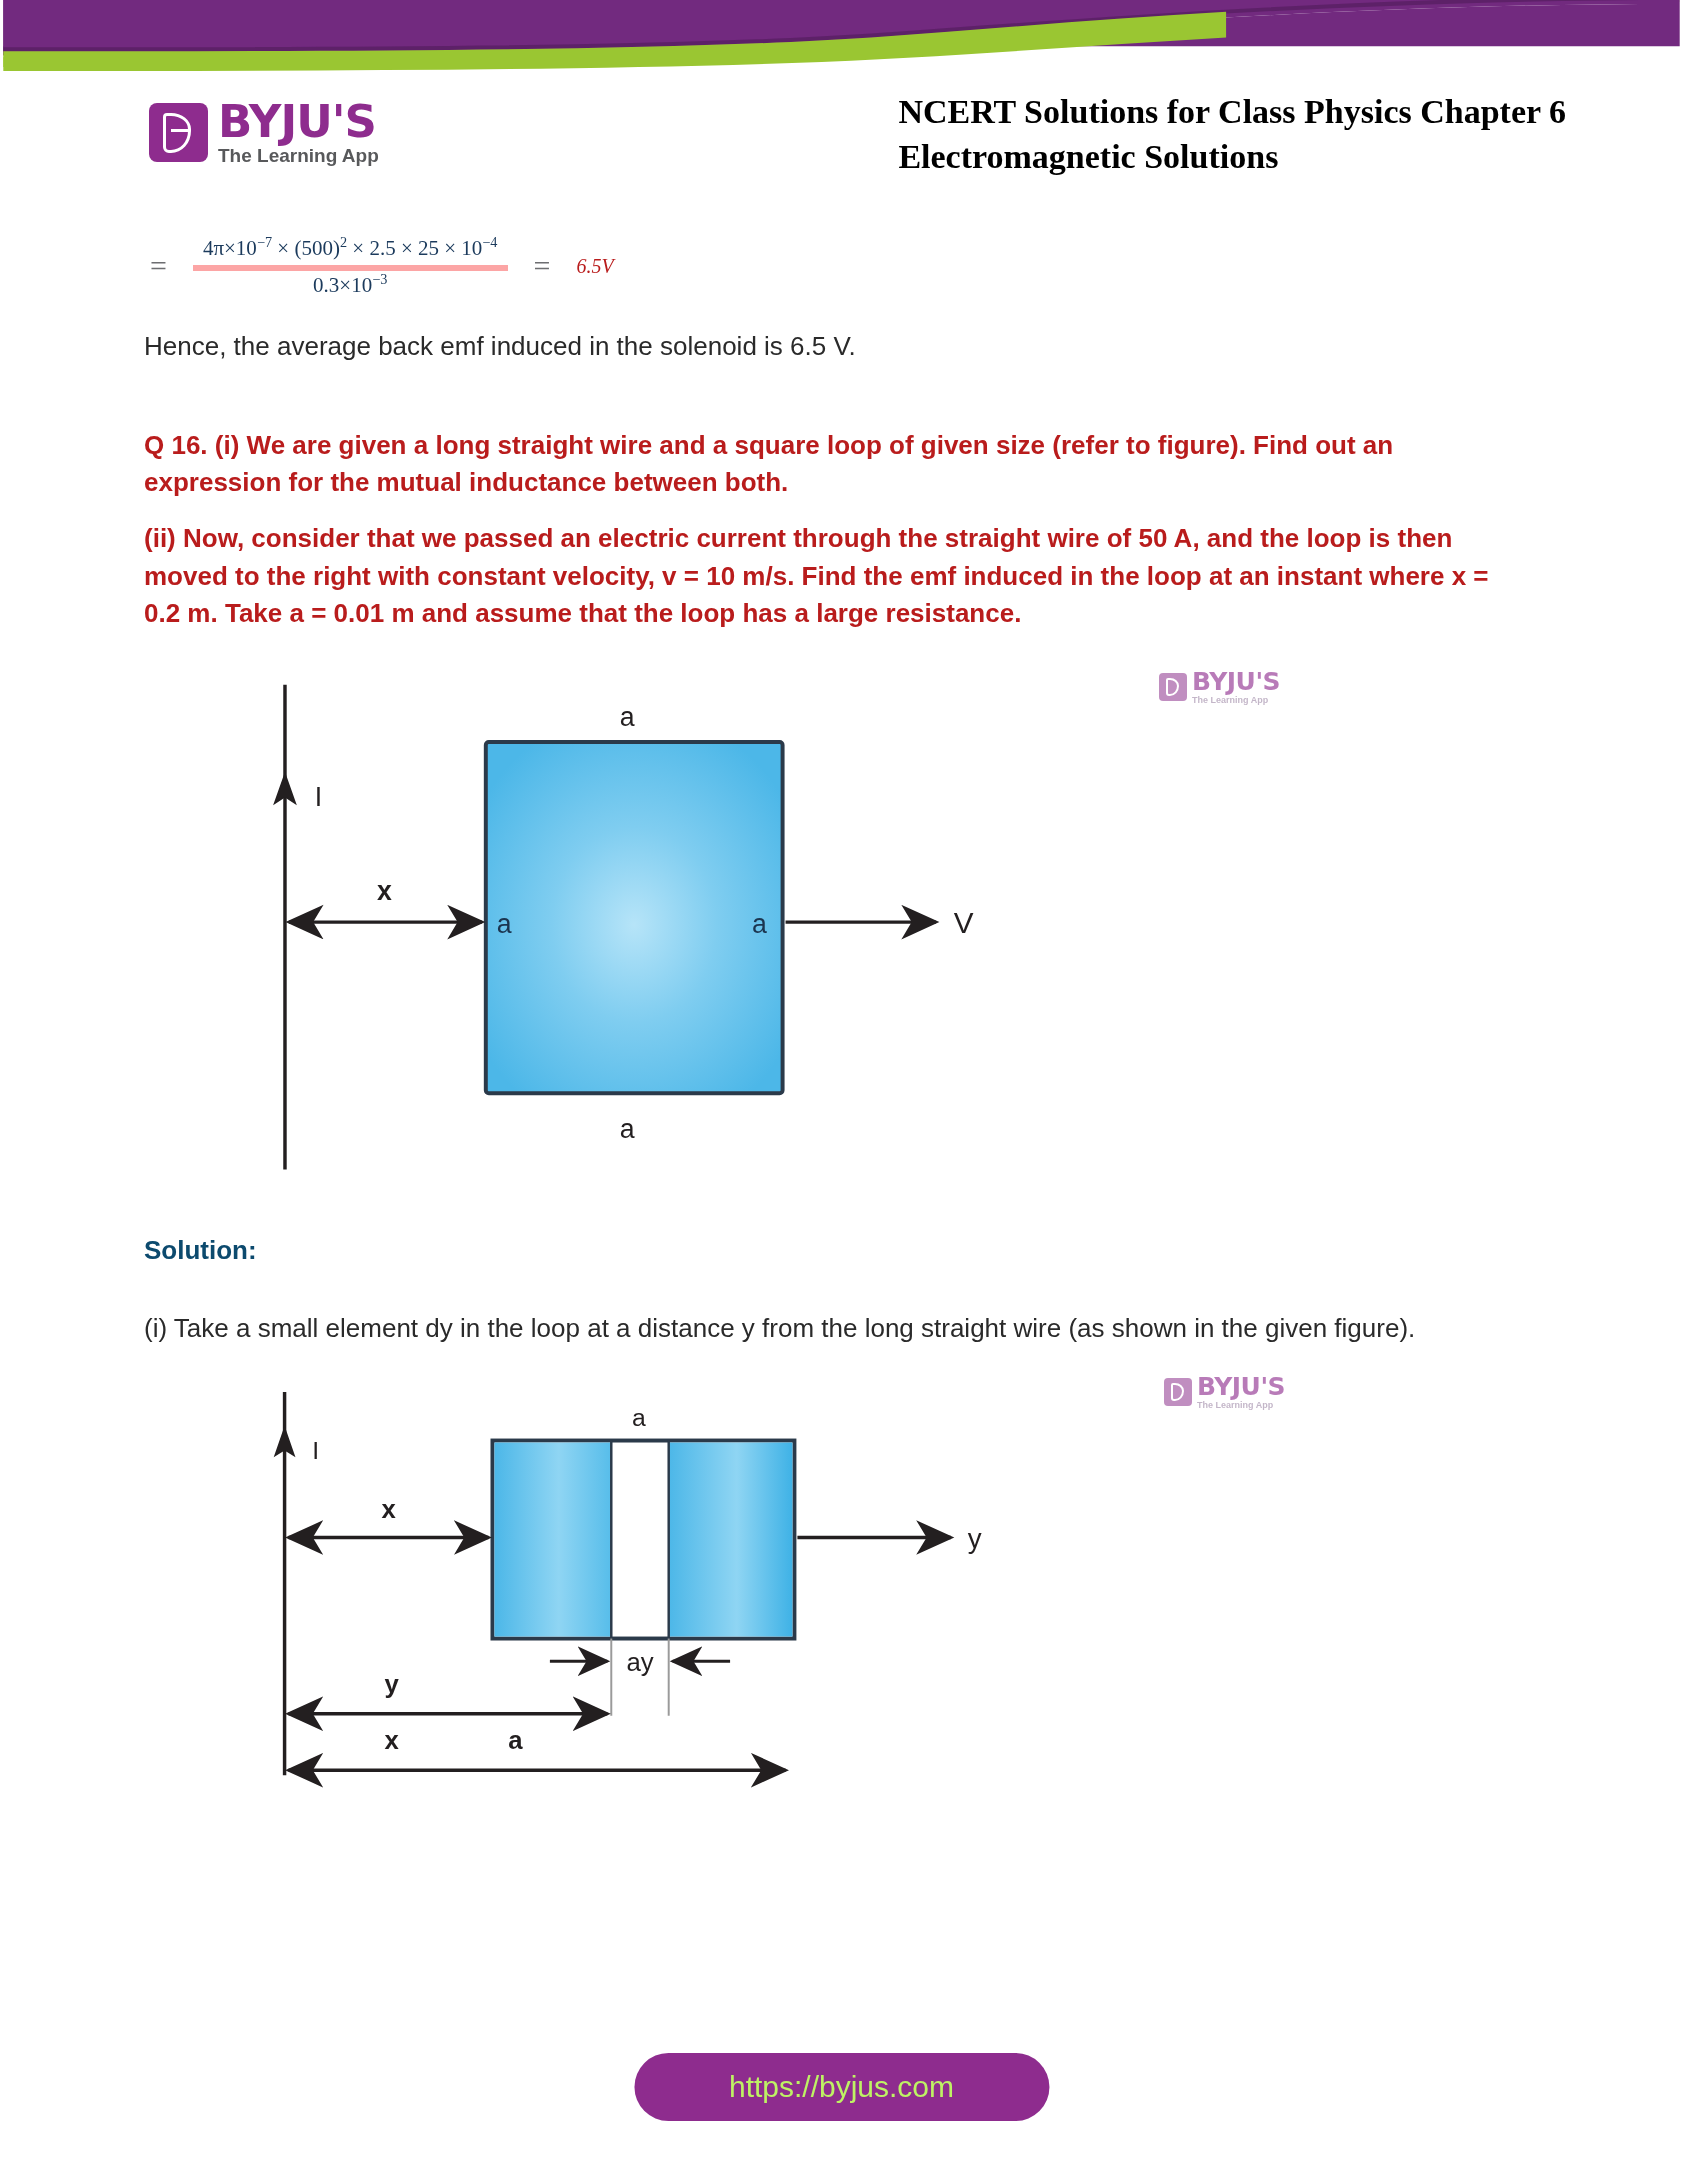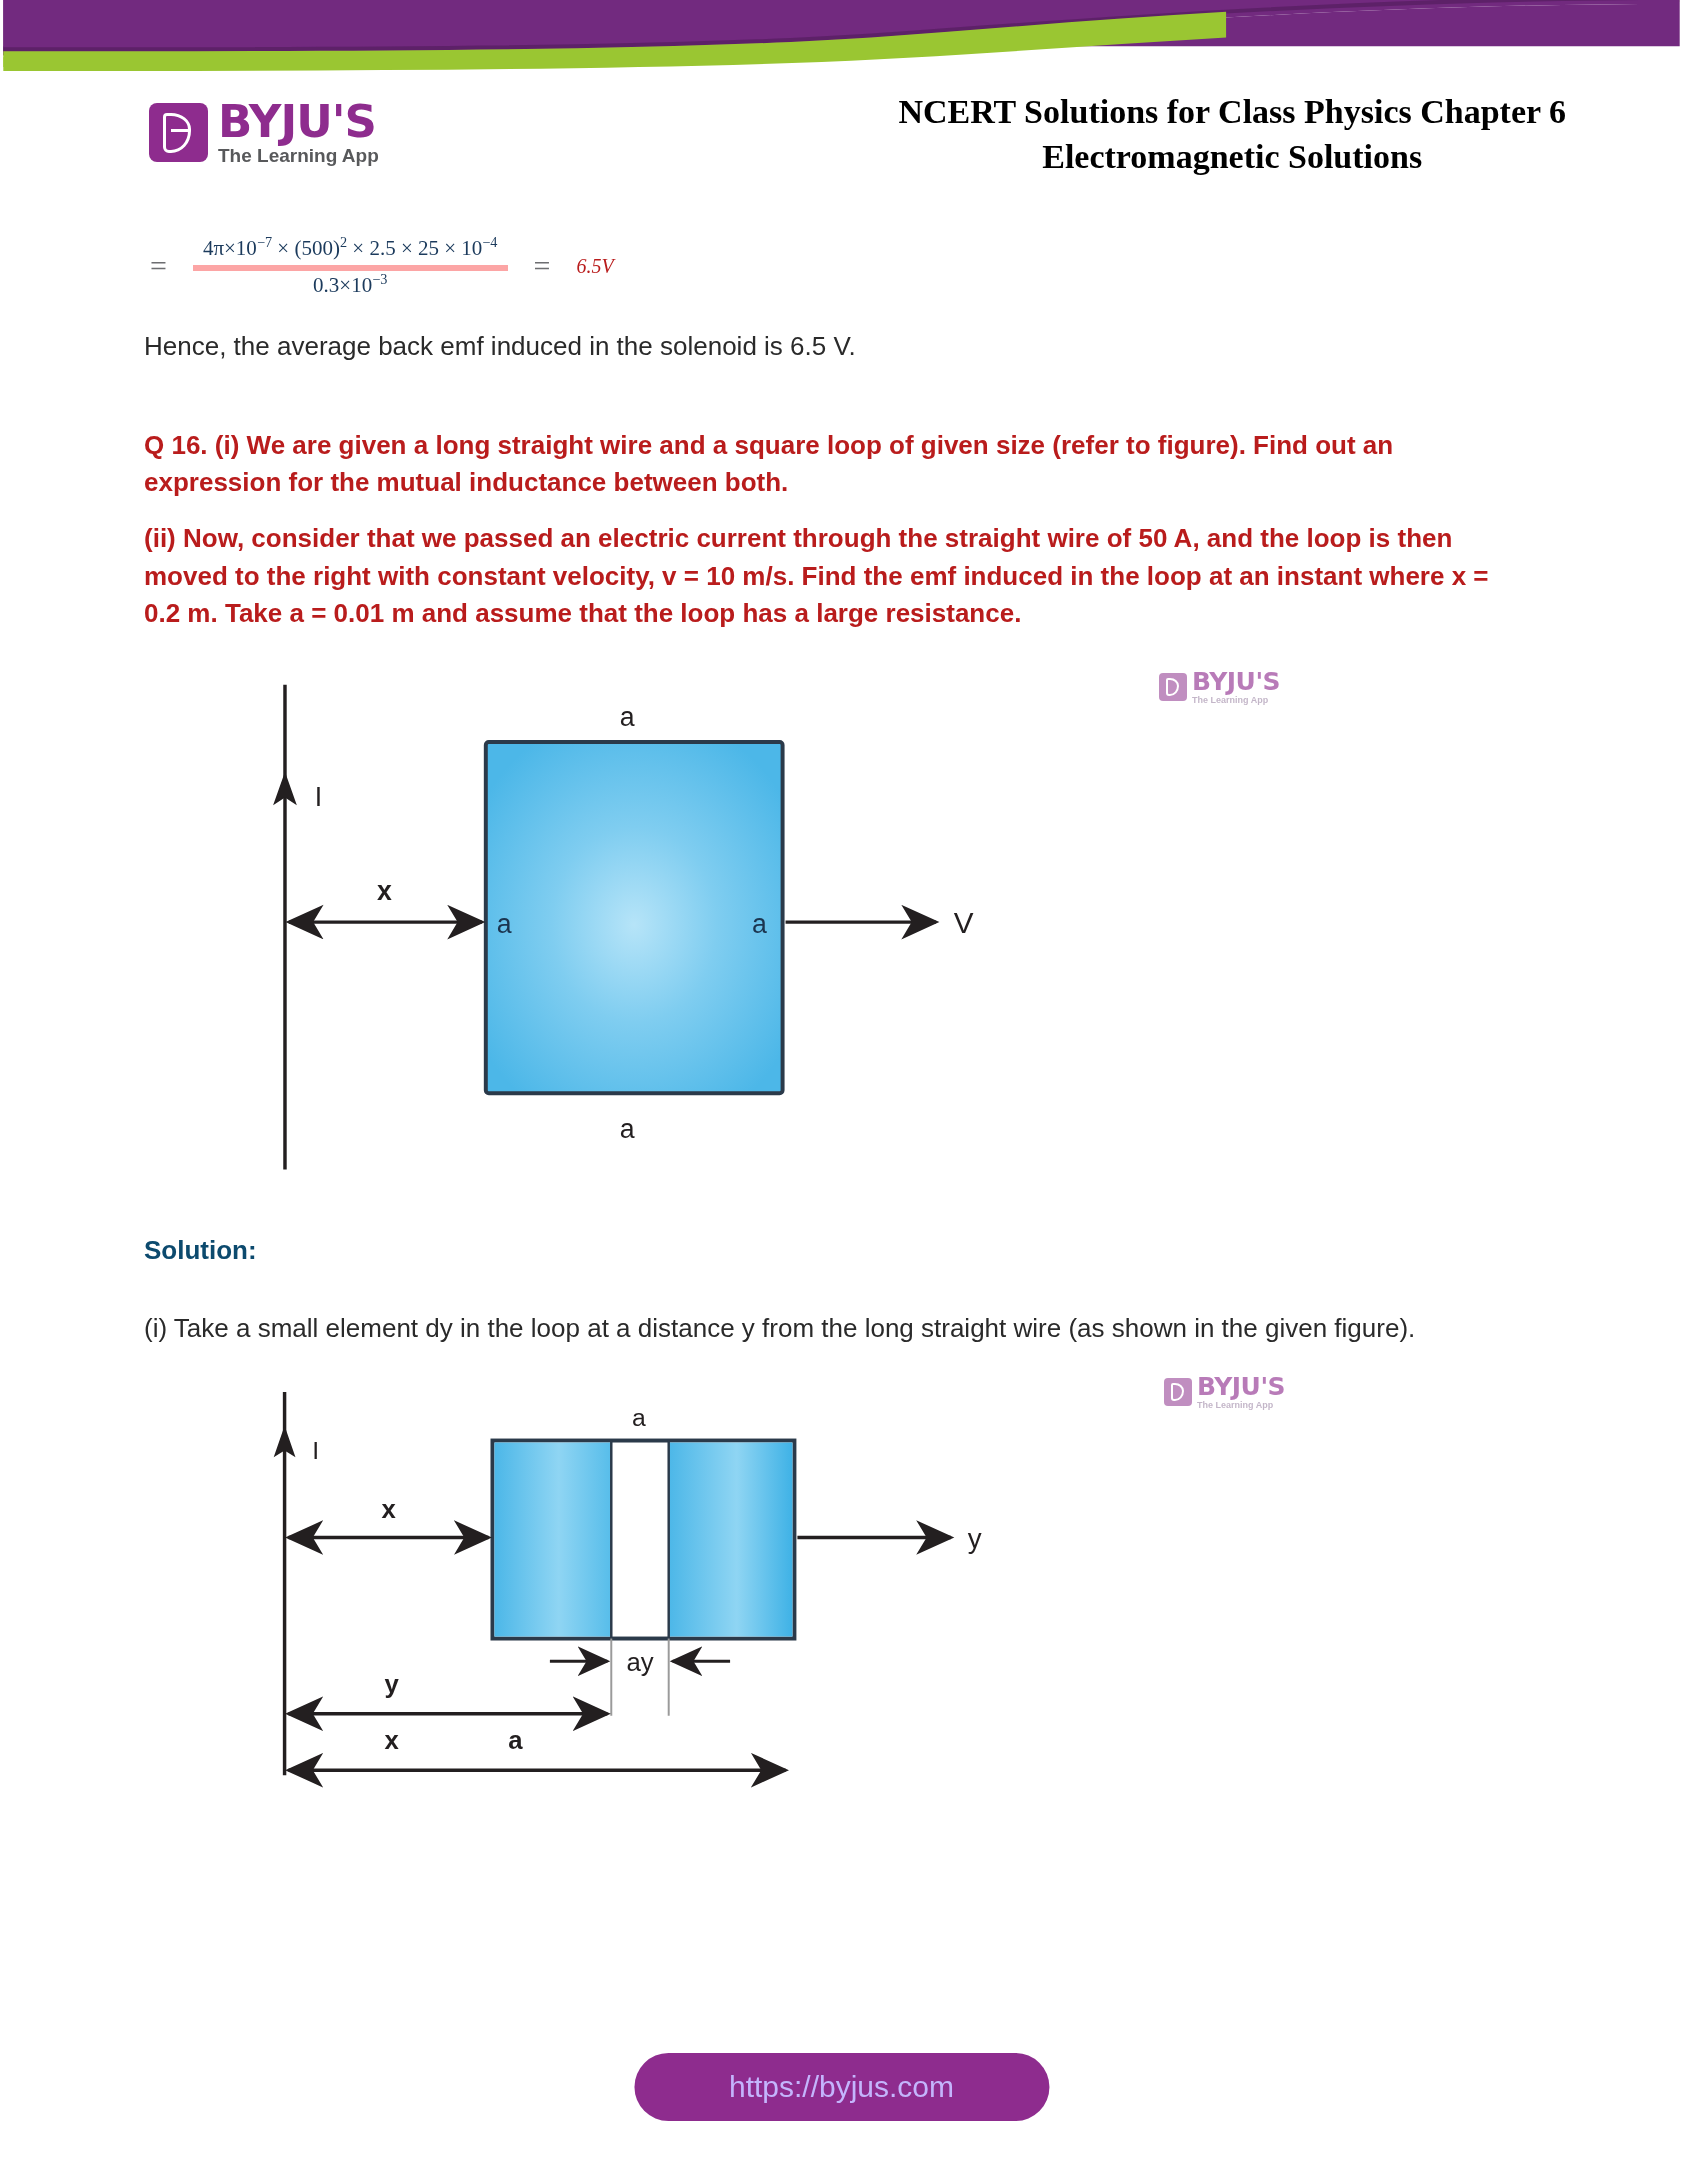"NCERT Solutions for Class Physics" .header-title { text-align: center -> left }
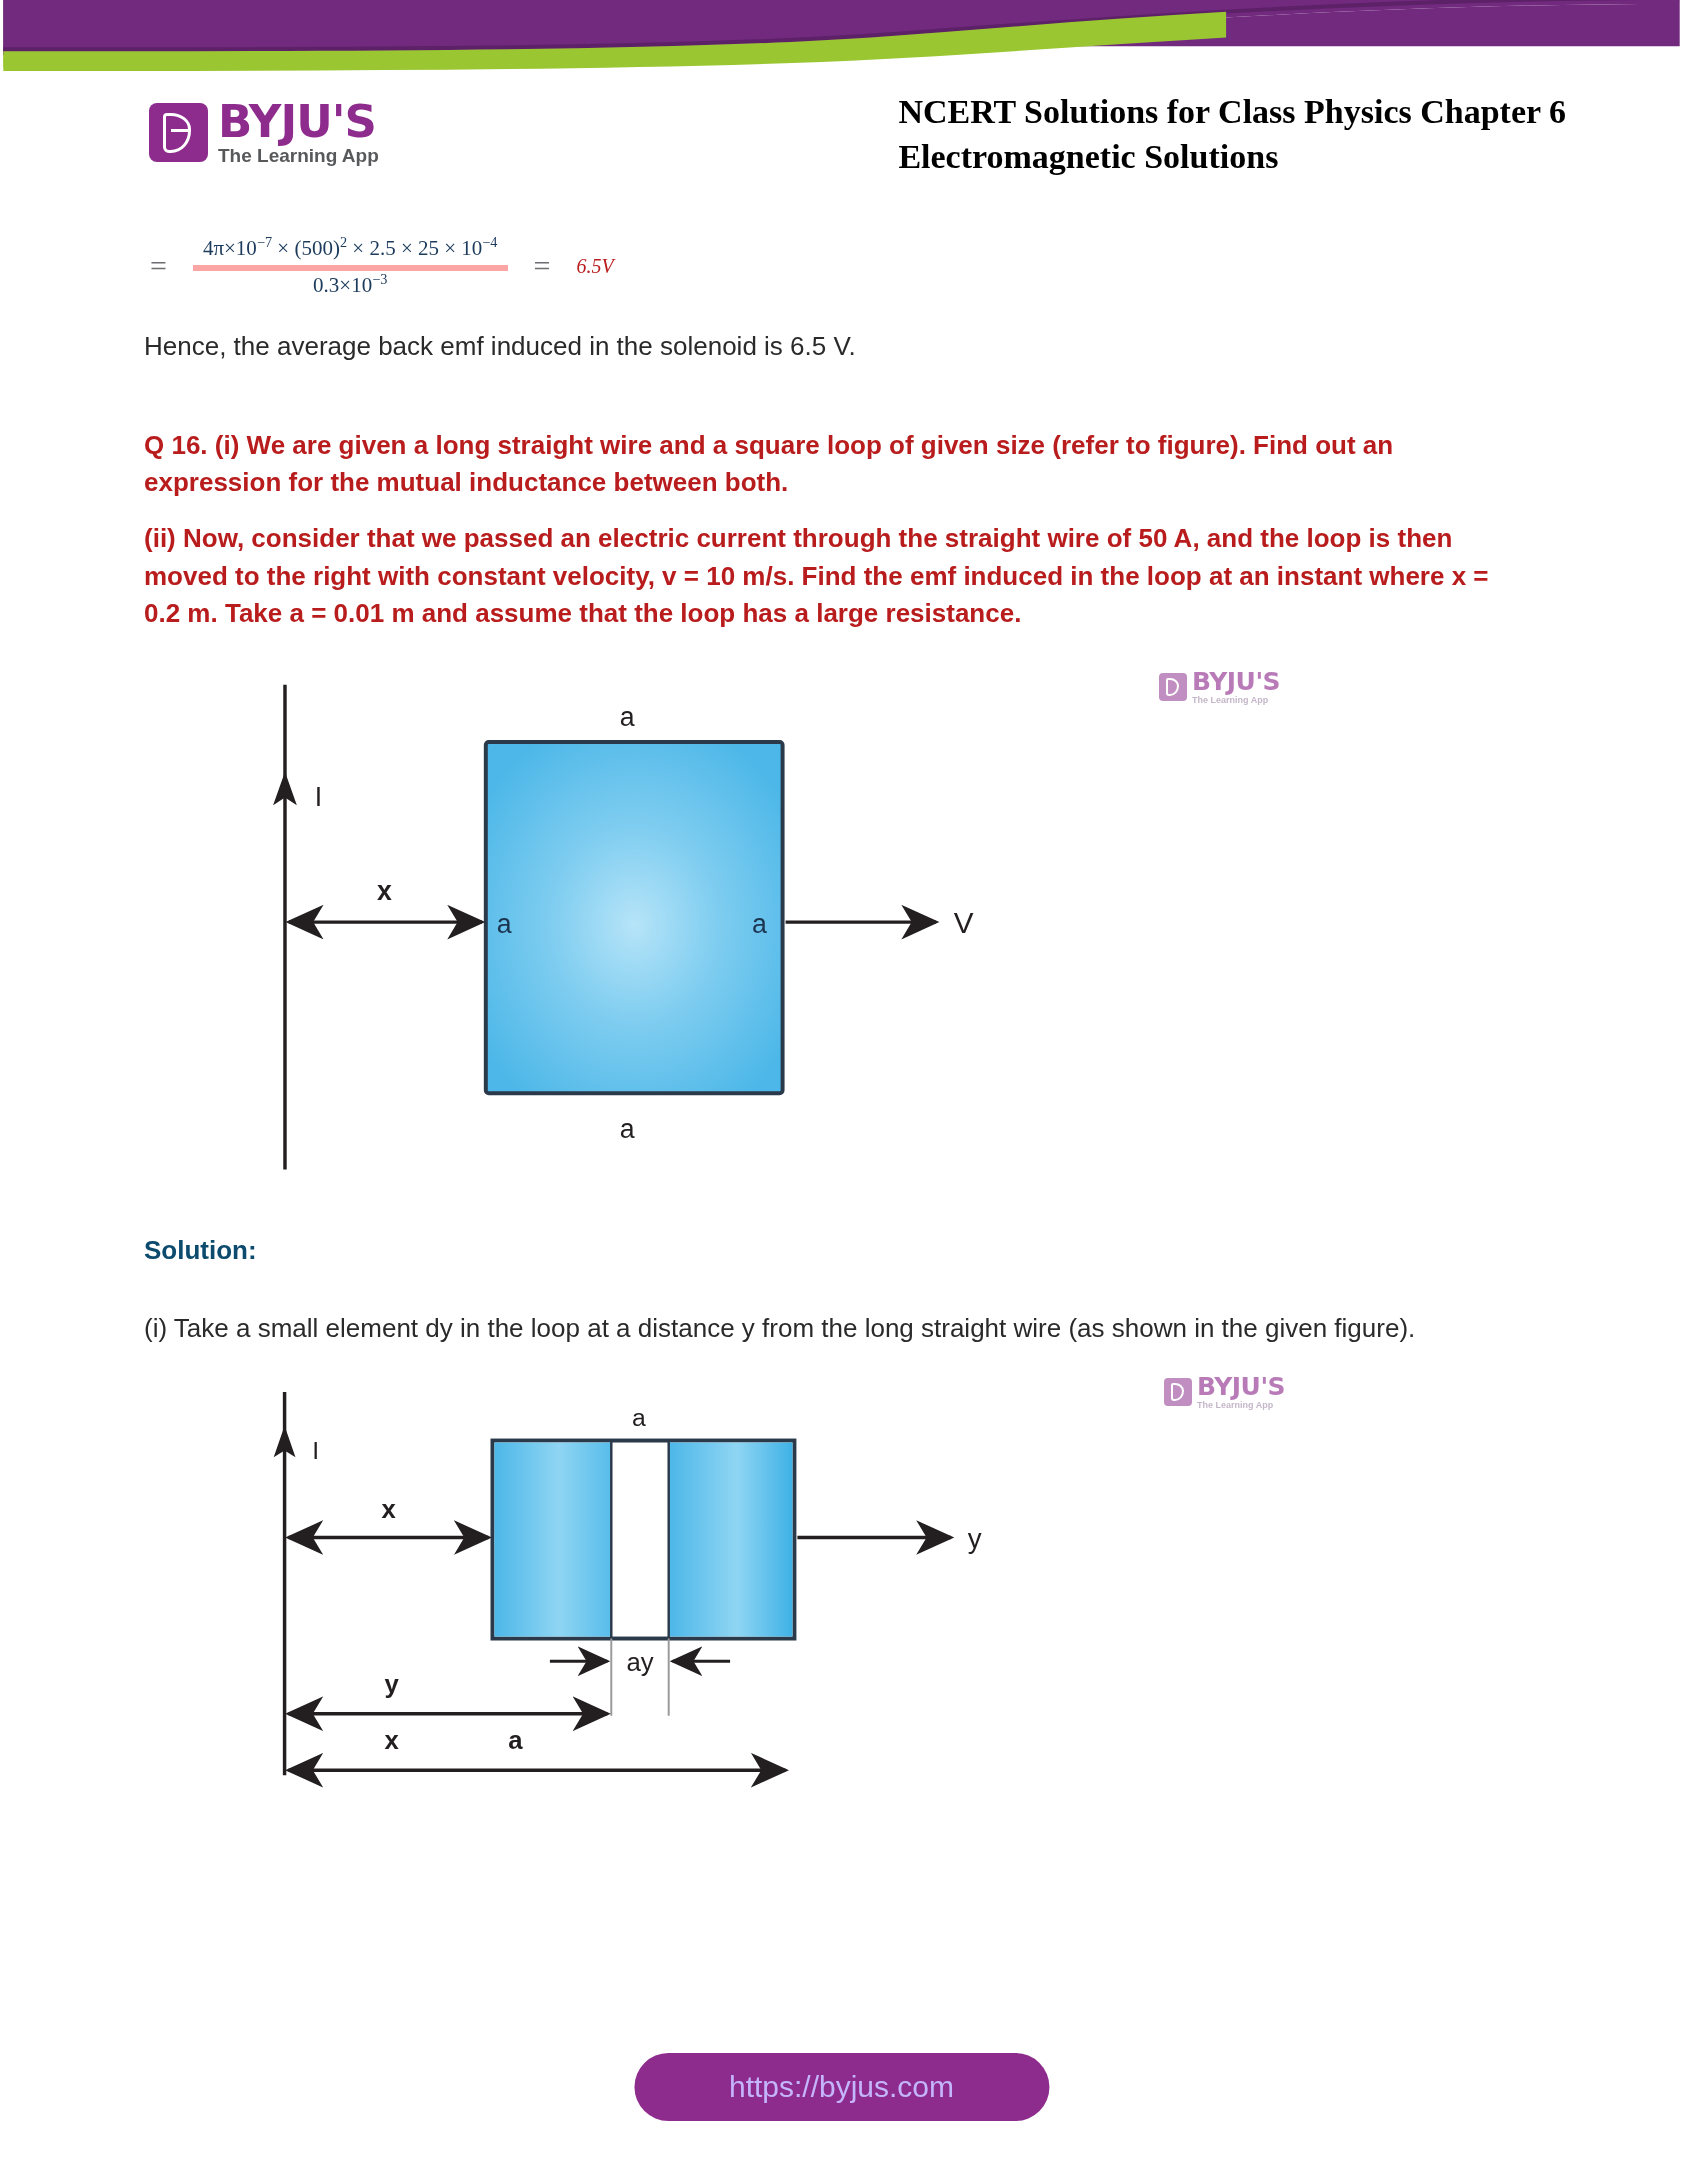"https://byjus.com" .footer-pill { color: #c4b5fd -> #bef264 }
